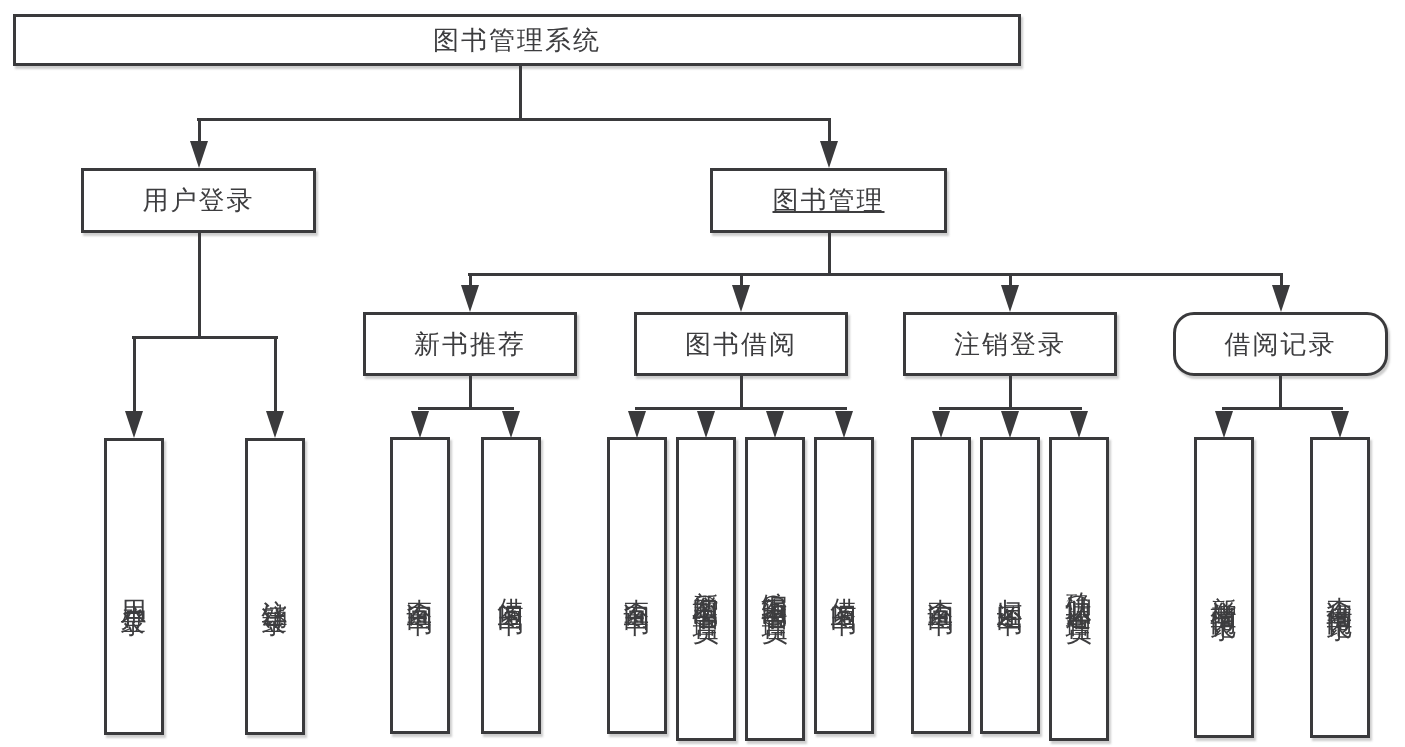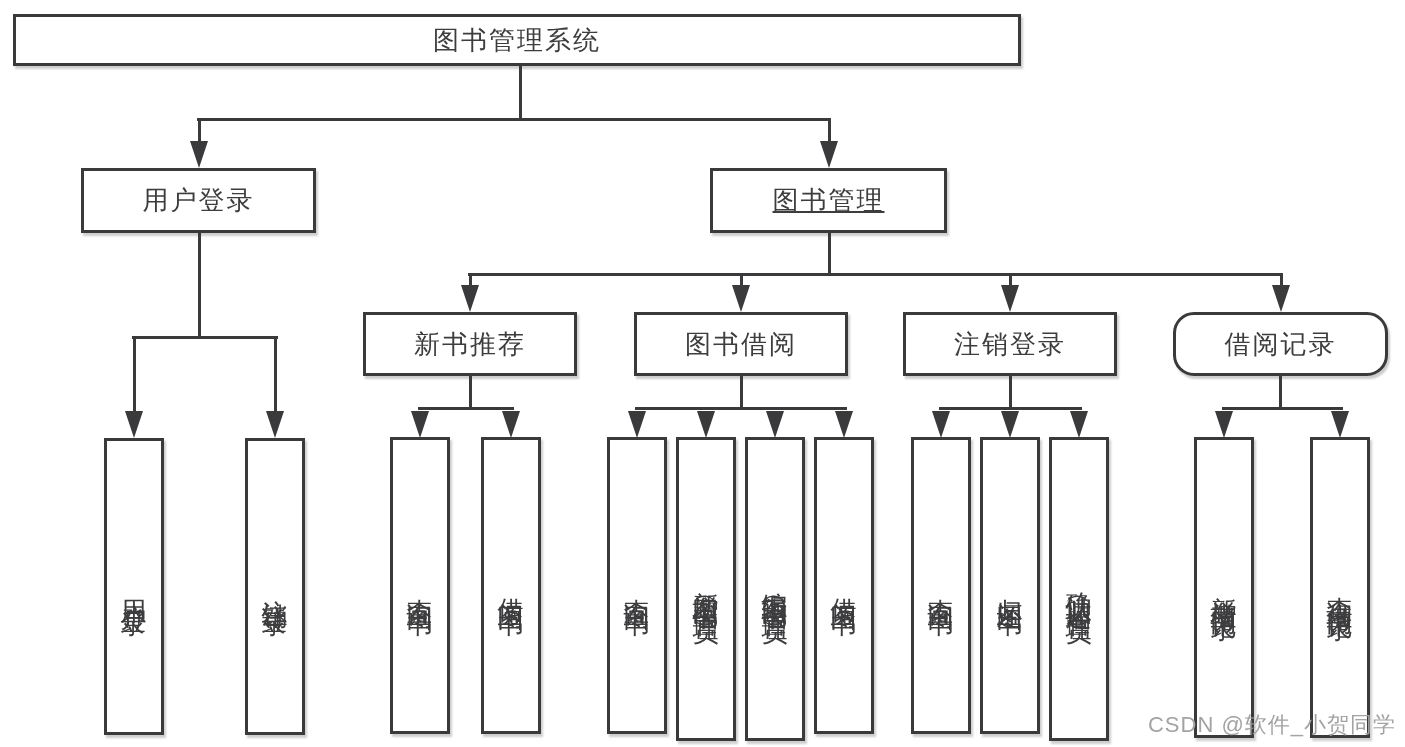"CSDN @软件_小贺同学" div { html: <div>CSDN @软件_小贺同学</div> -> none }
